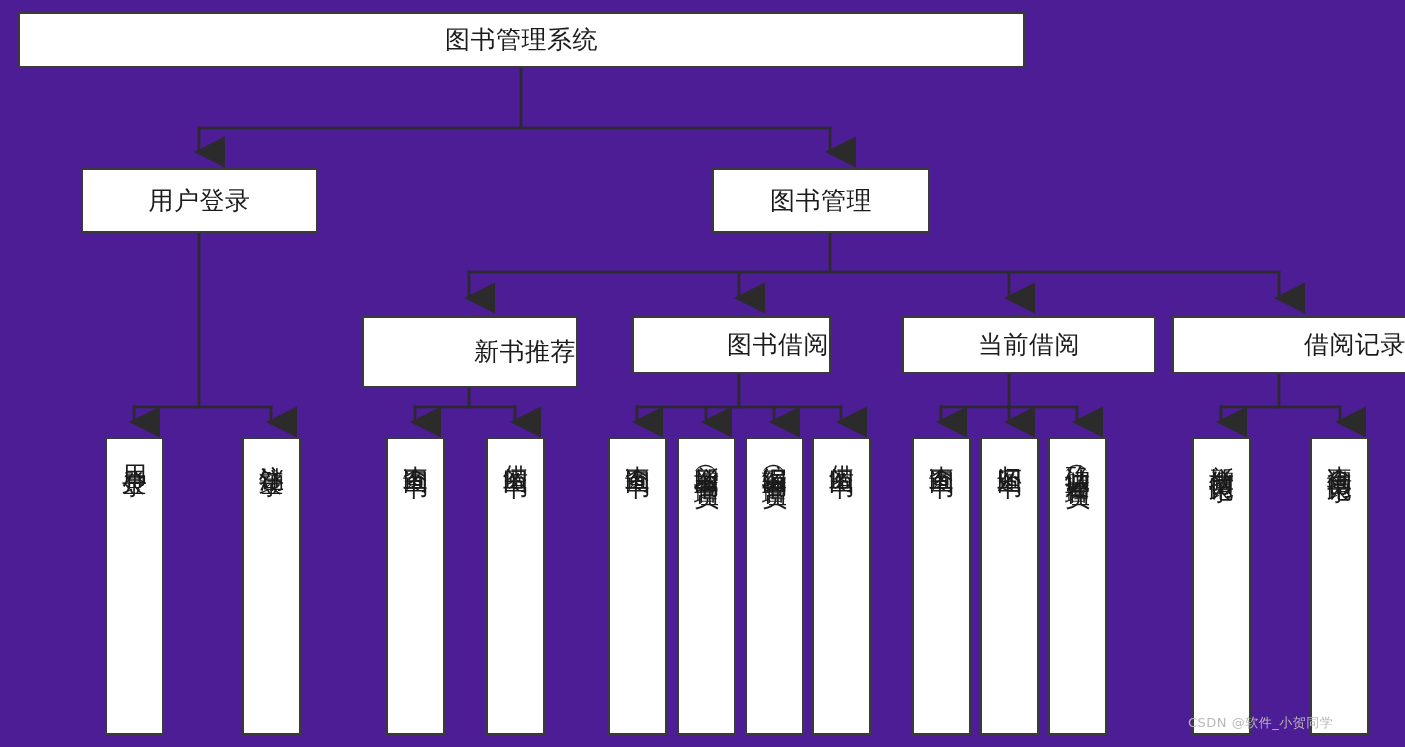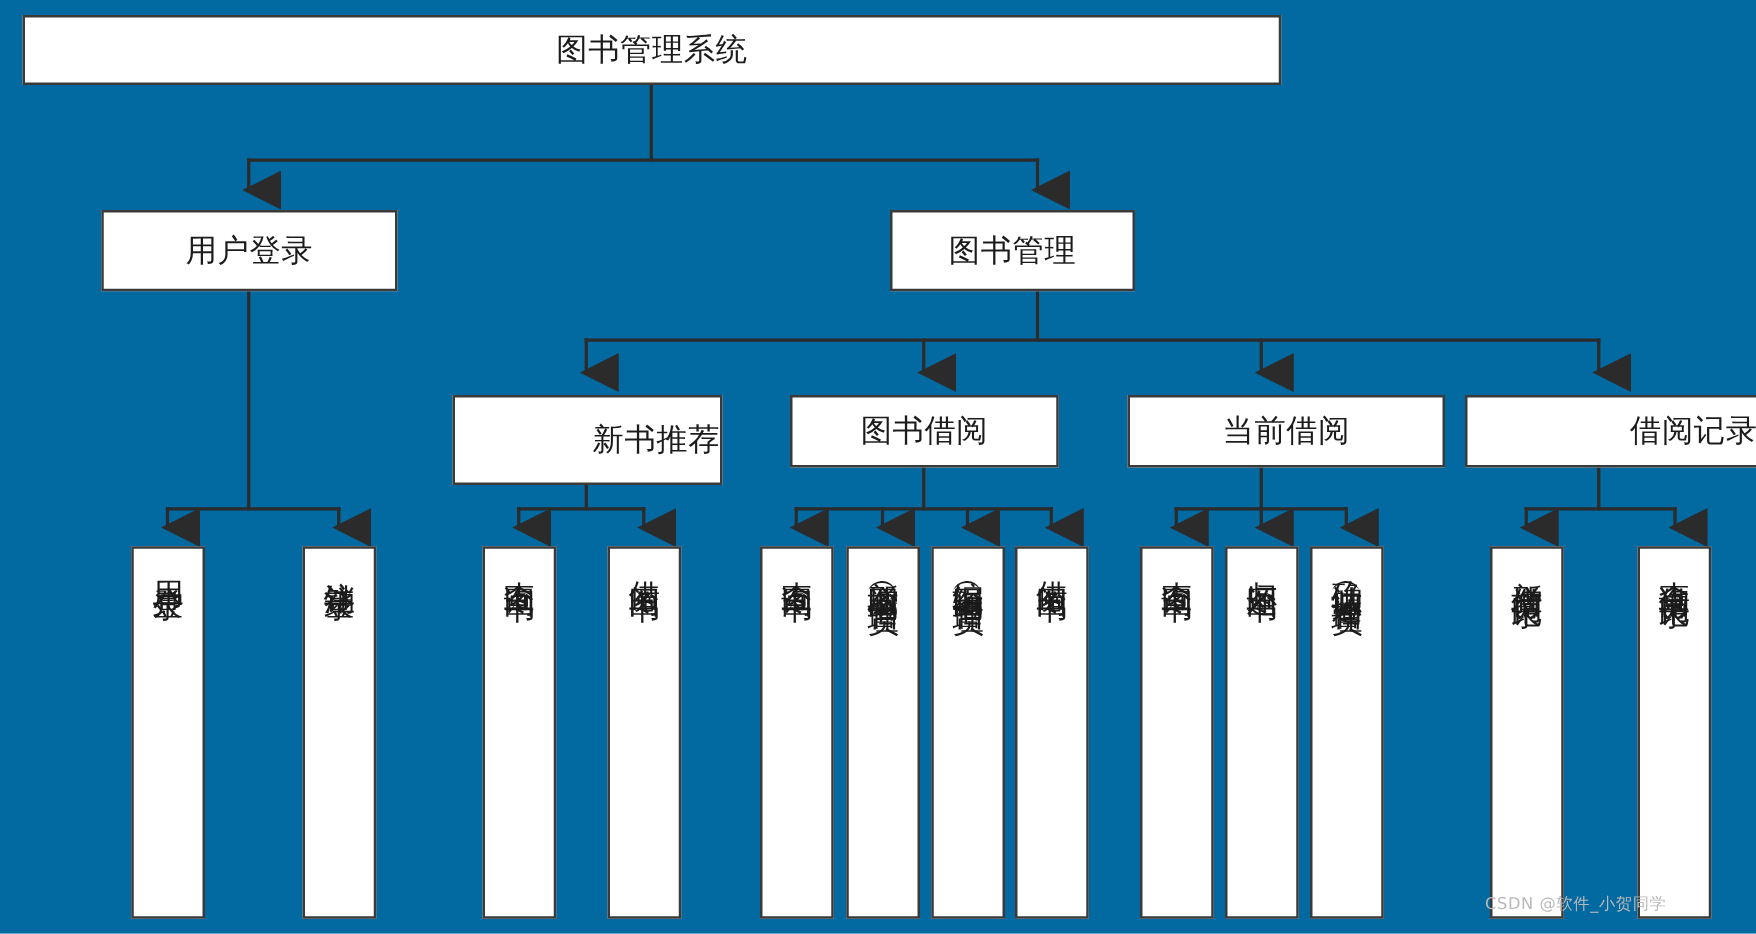"图书管理系统" #canvas { background: #0369a1 -> #4c1d95 }
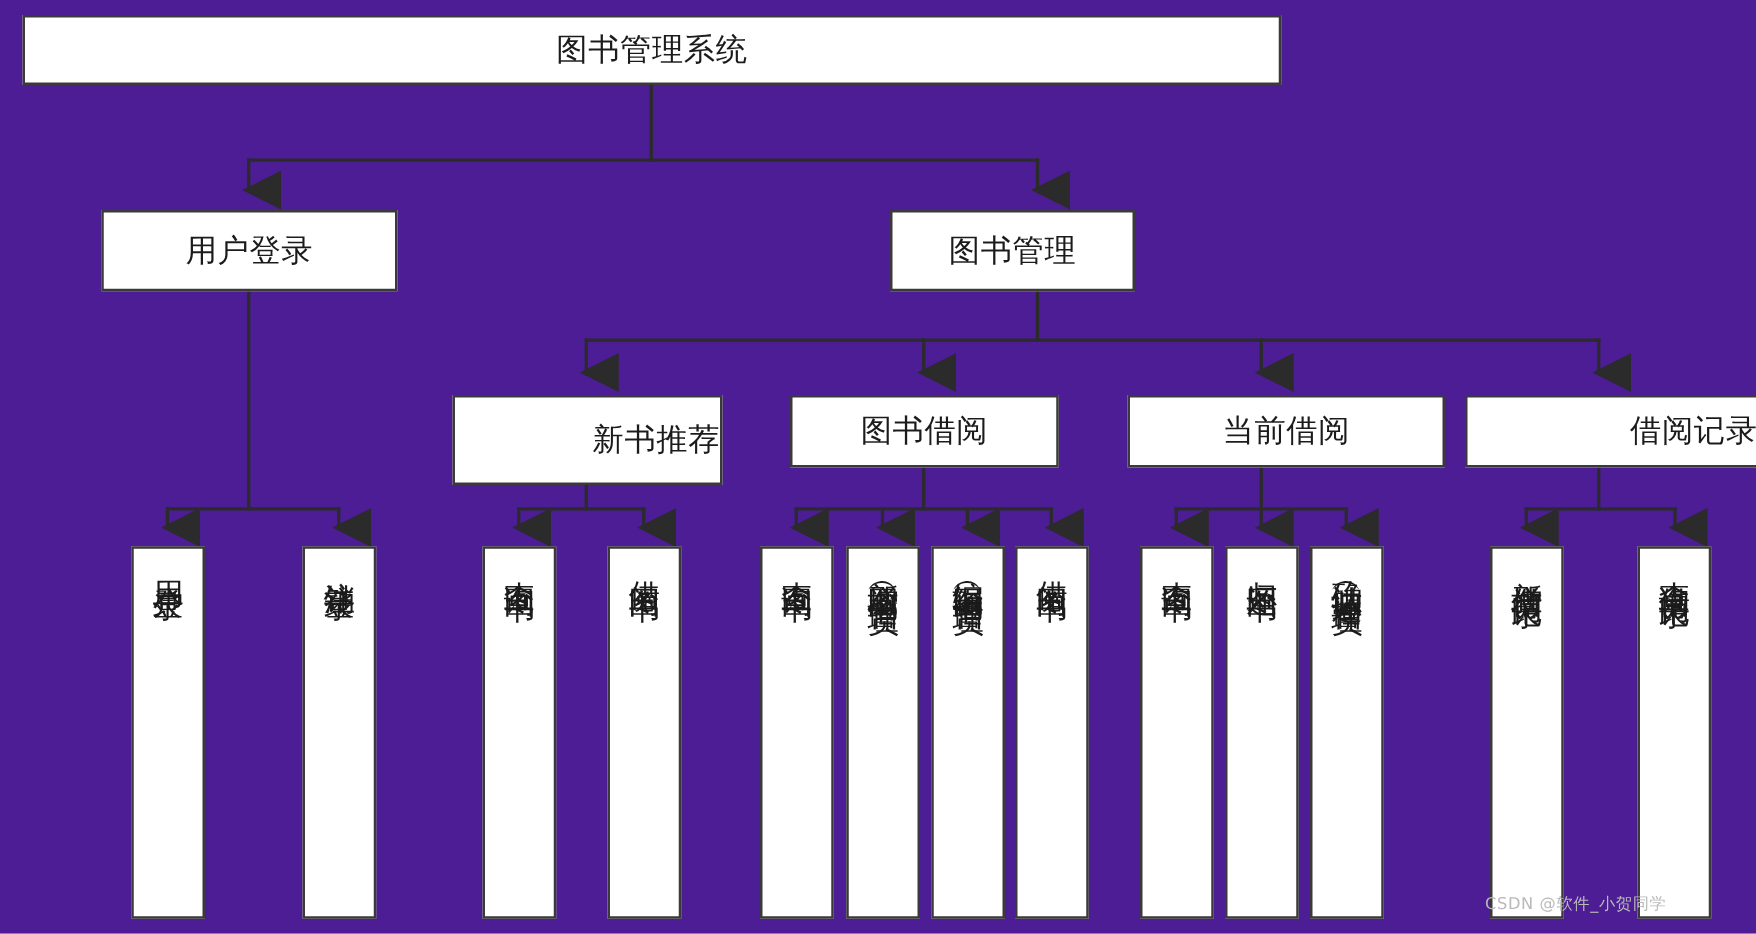"图书管理" div.node { width: 196px -> 218px }
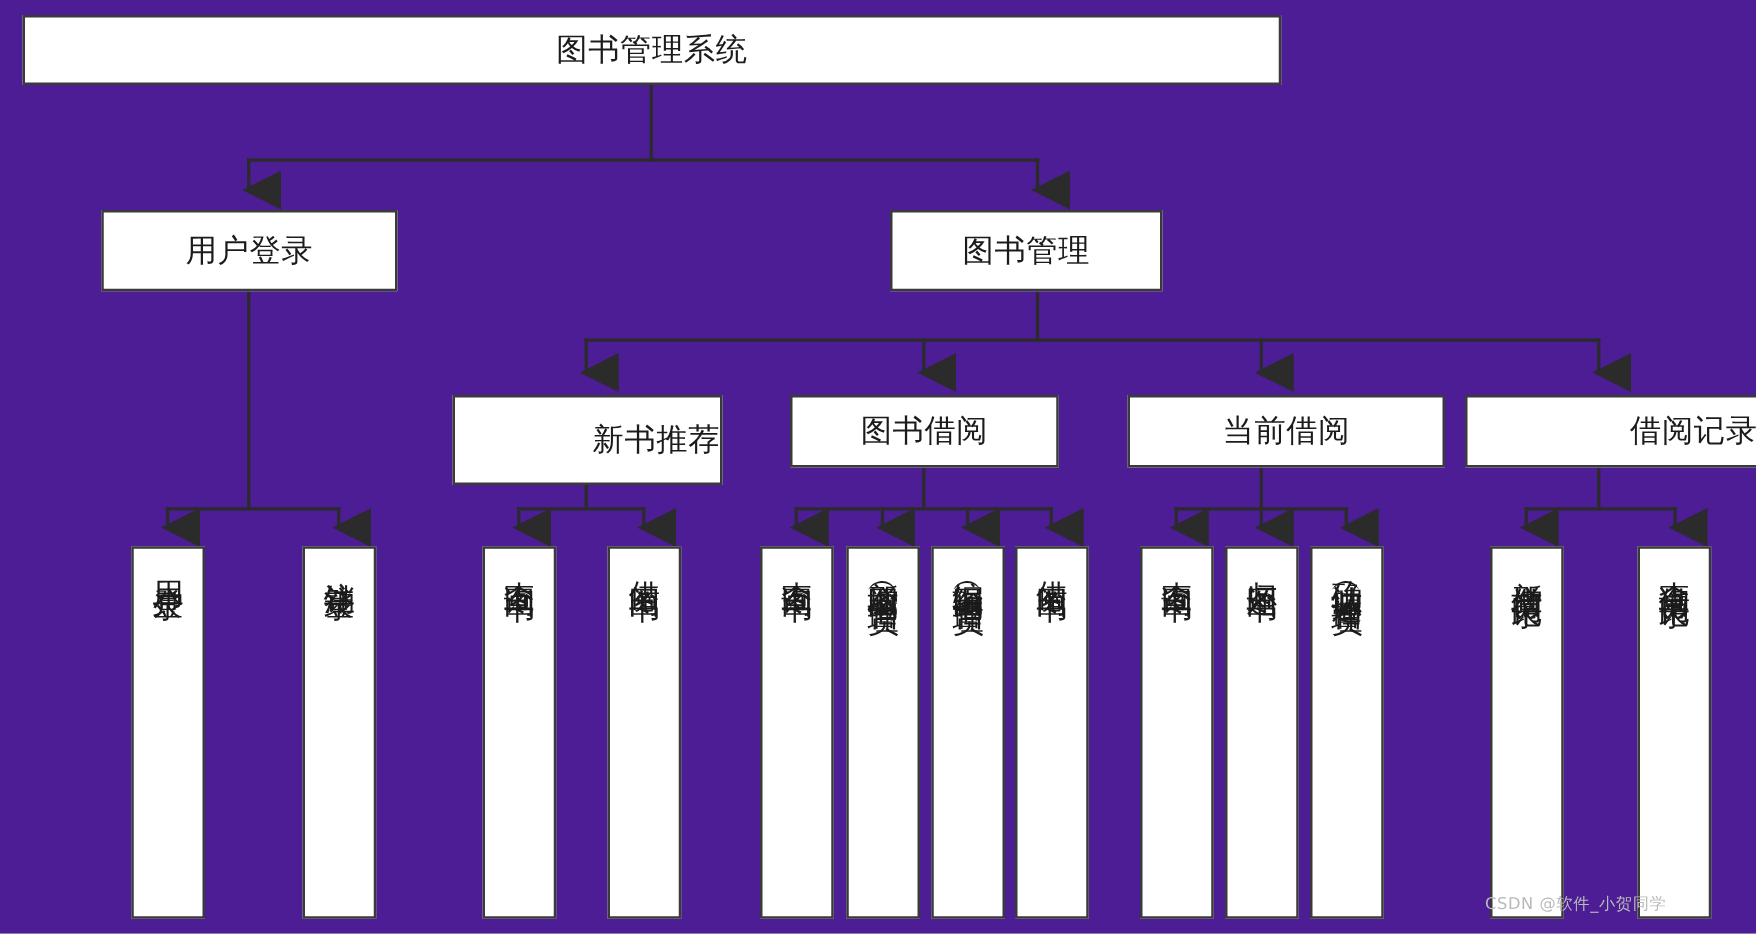"图书借阅" div.node { justify-content: none -> flex-end; width: 215px -> 199px }
